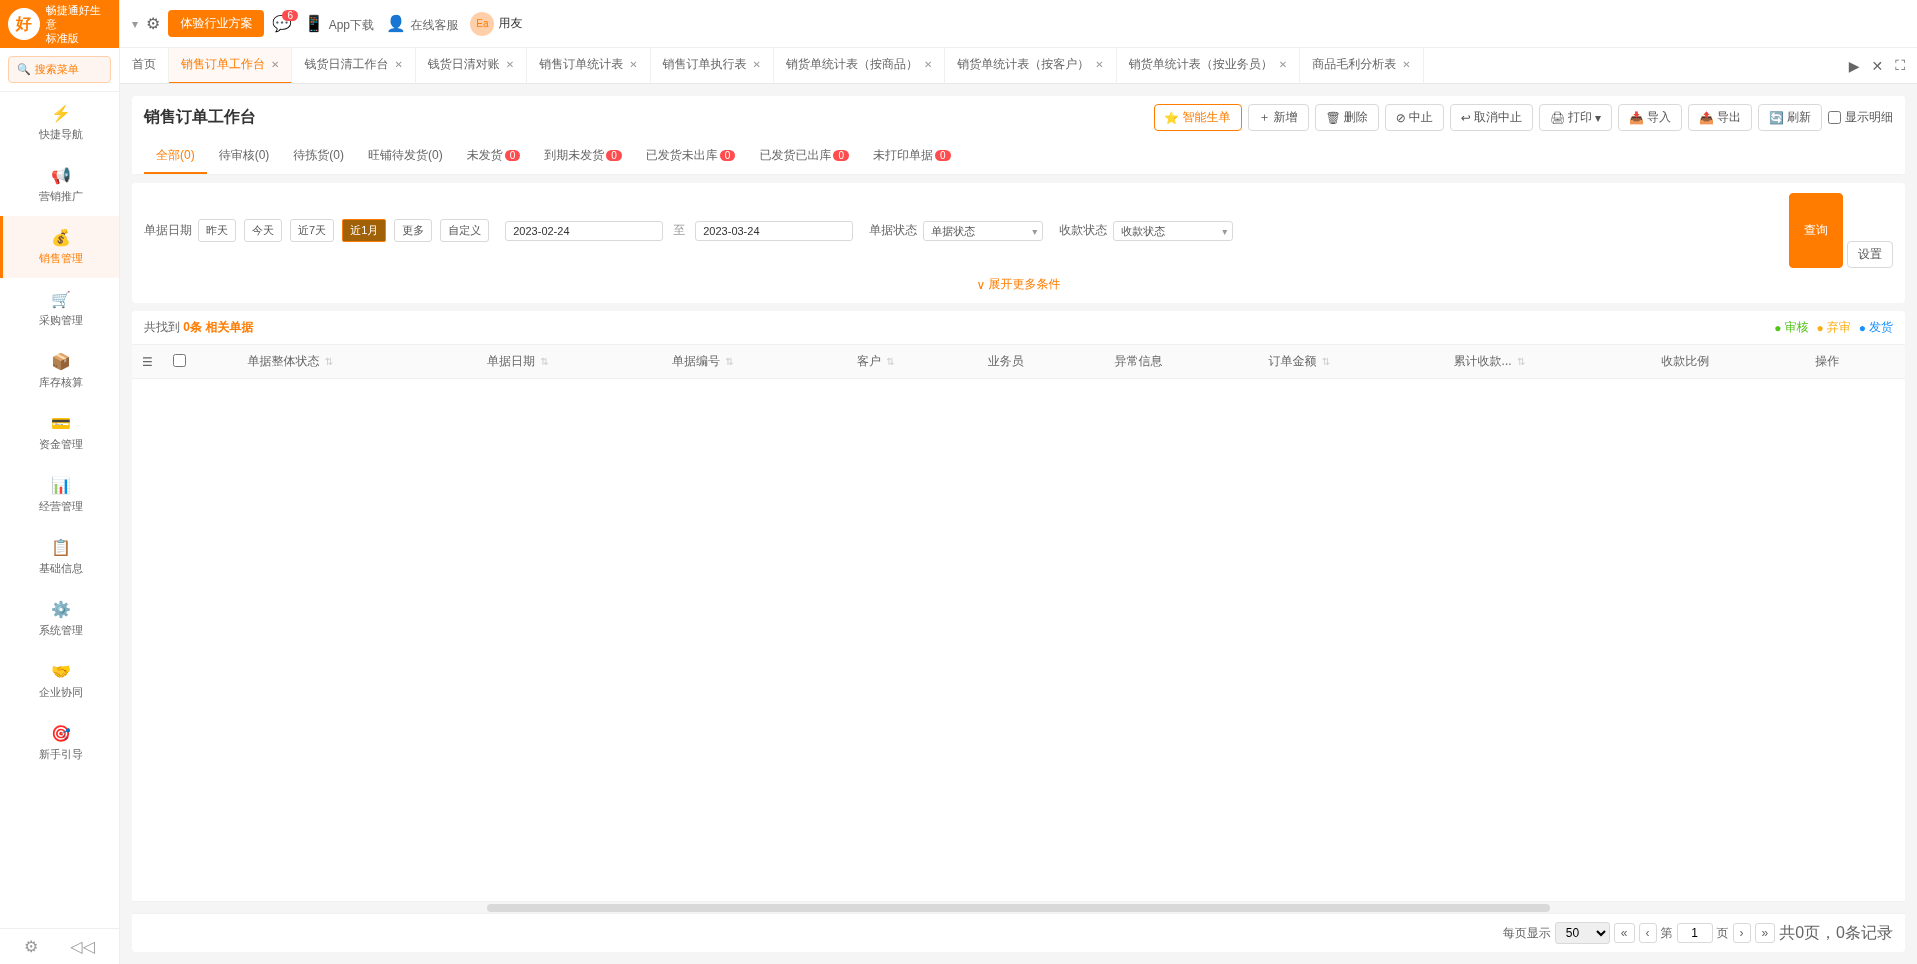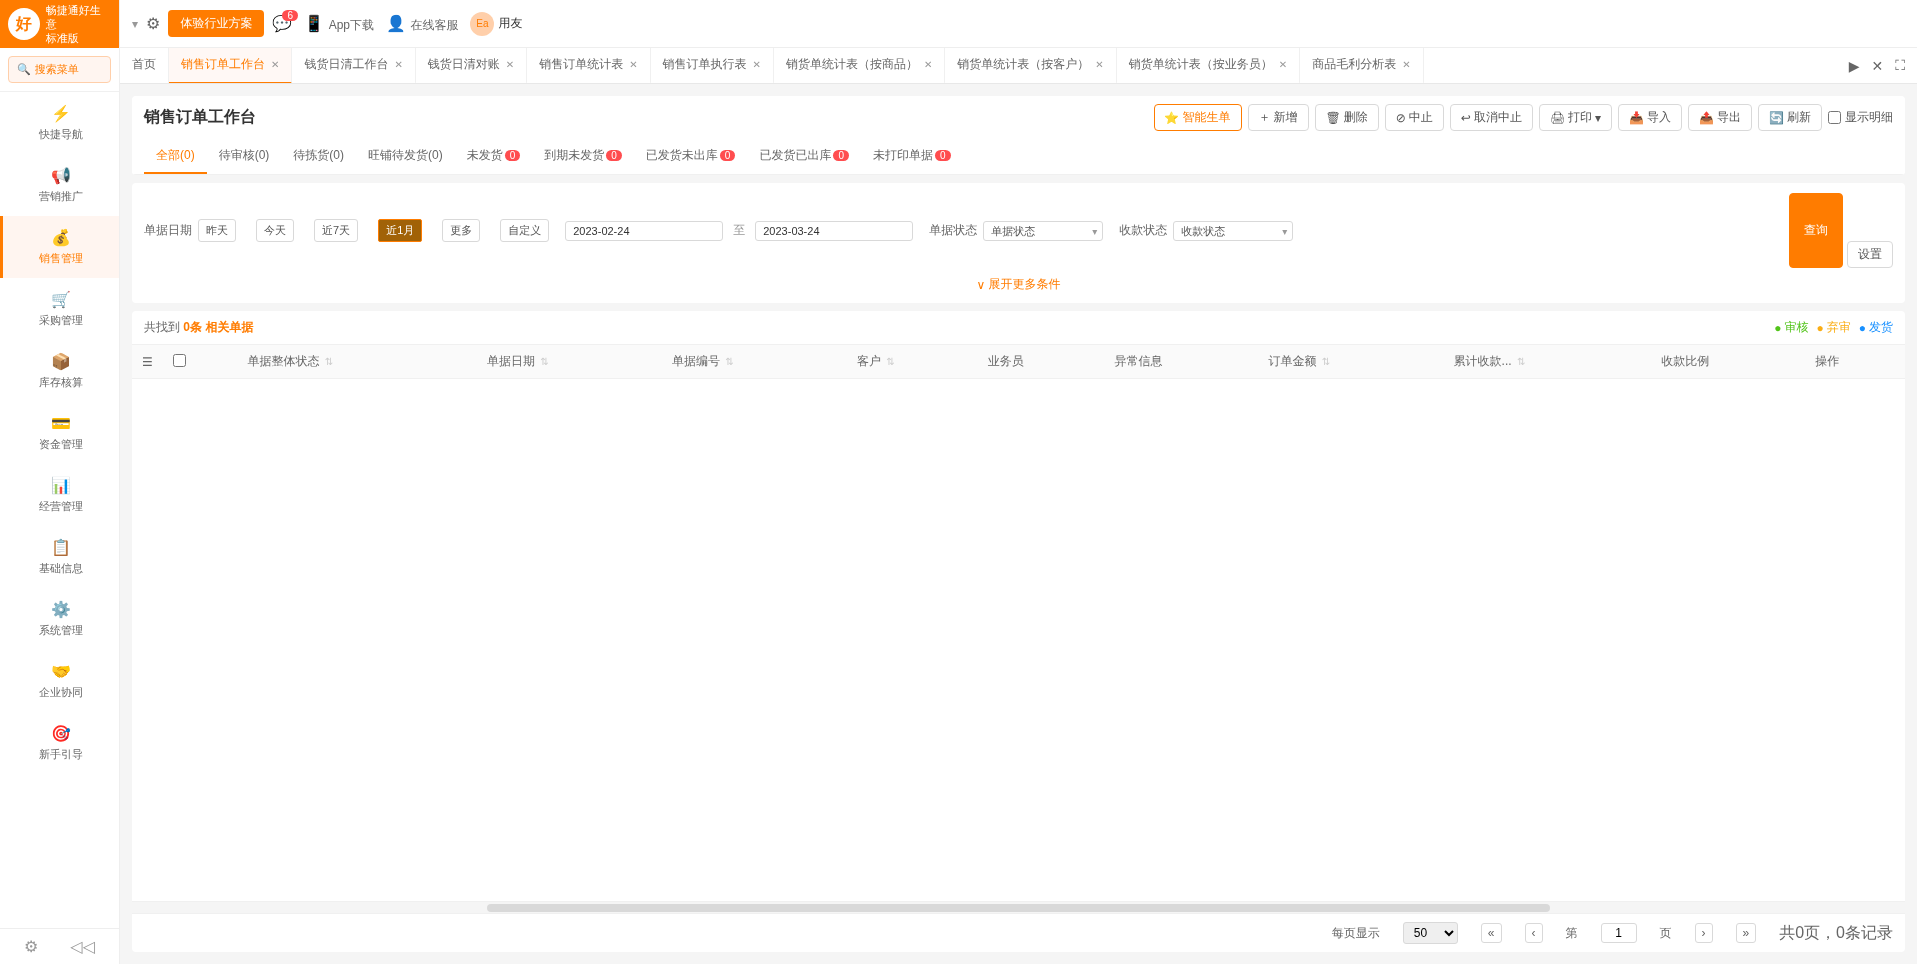"昨天" .date-range-btns { gap: 20px -> 8px }
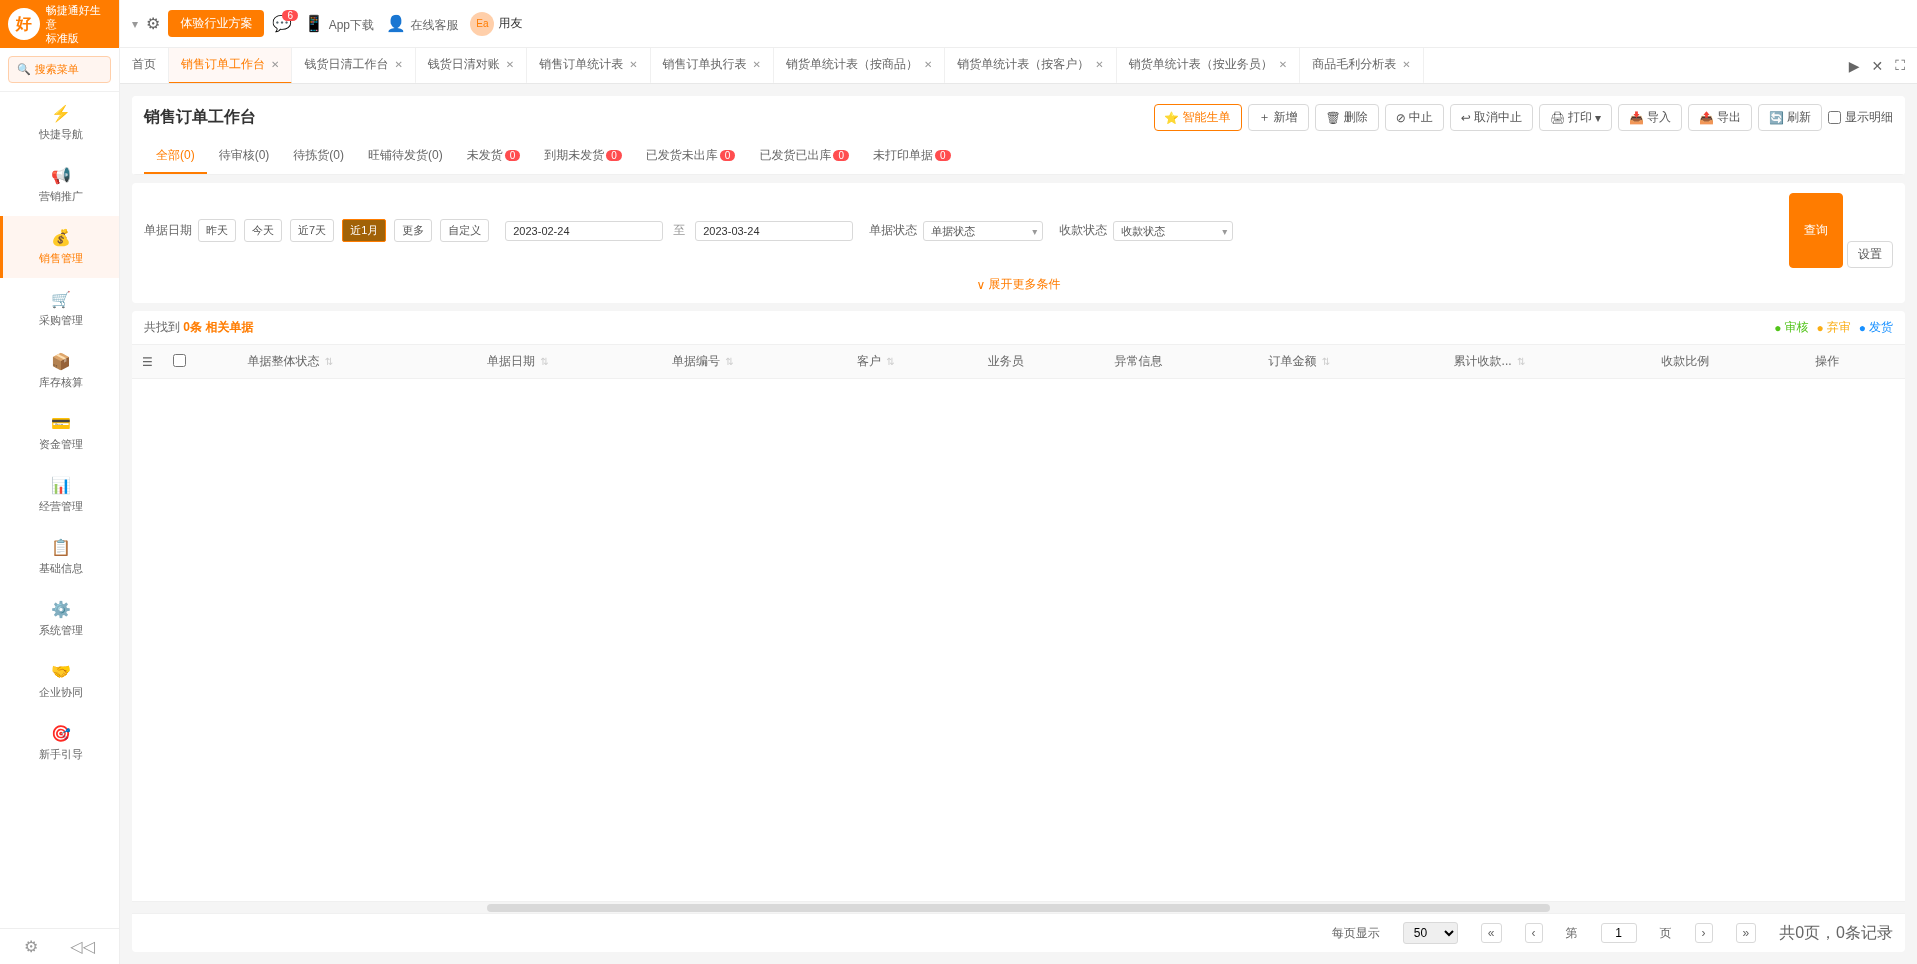"每页显示" .pagination { gap: 23px -> 4px }
